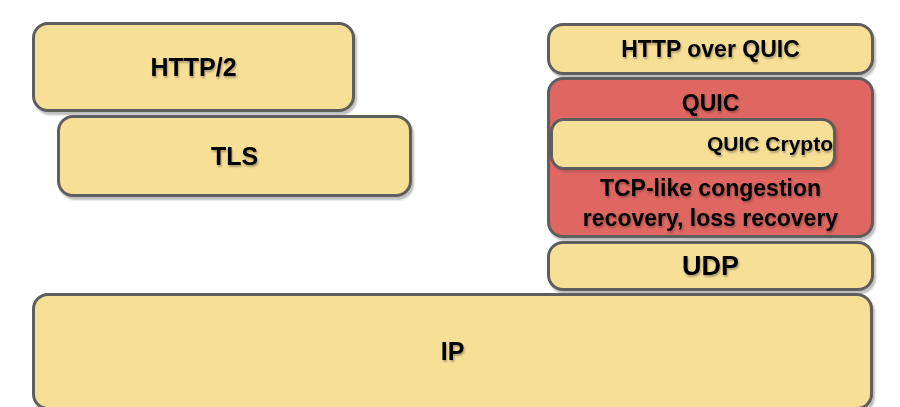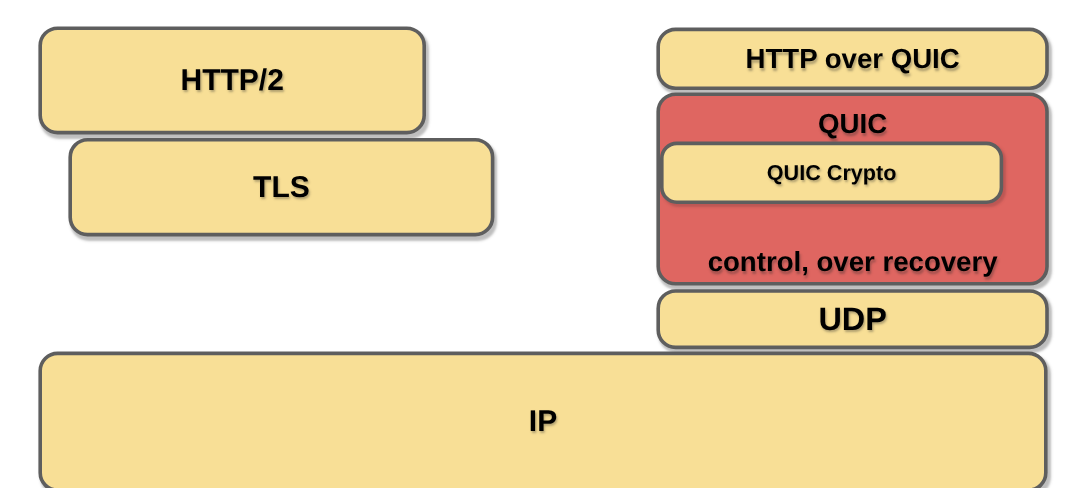"QUIC Crypto" #box-quic-crypto { font-size: 18px -> 21px; justify-content: none -> flex-end }
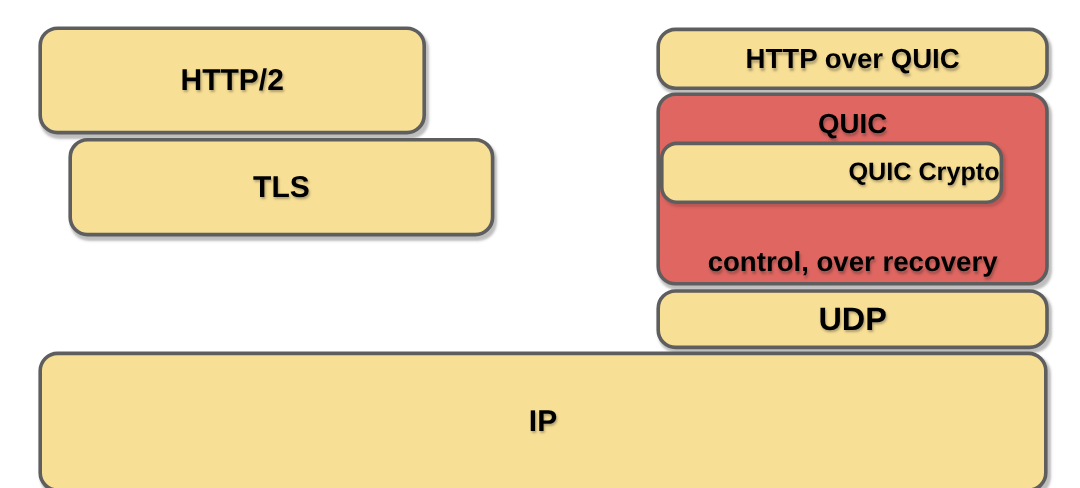"TCP-like congestion" span { html: none -> <span>TCP-like congestion</span> }
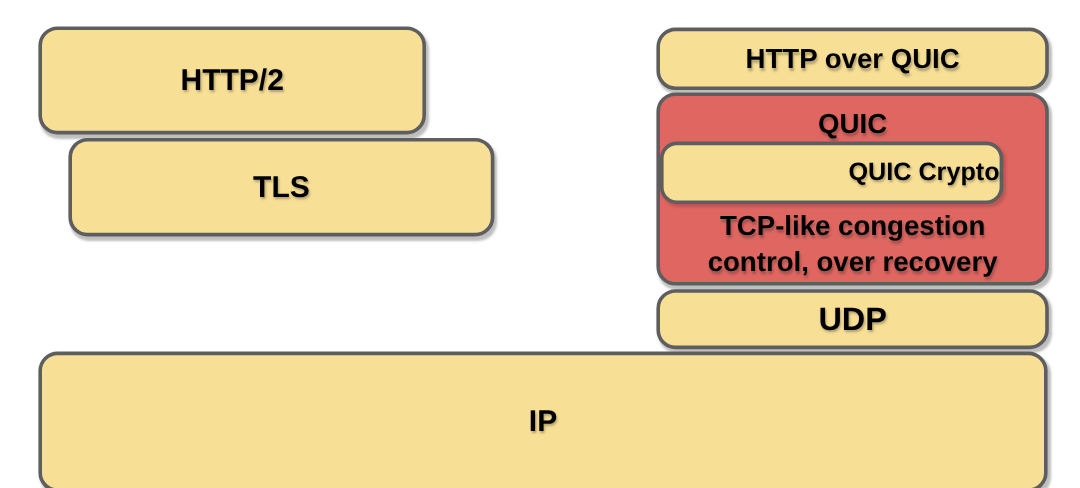"control, over recovery" span { text: control, over -> recovery, loss }
